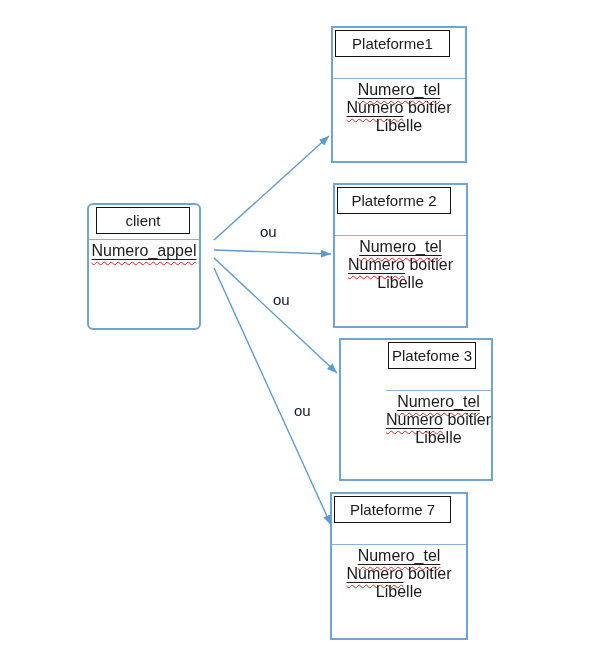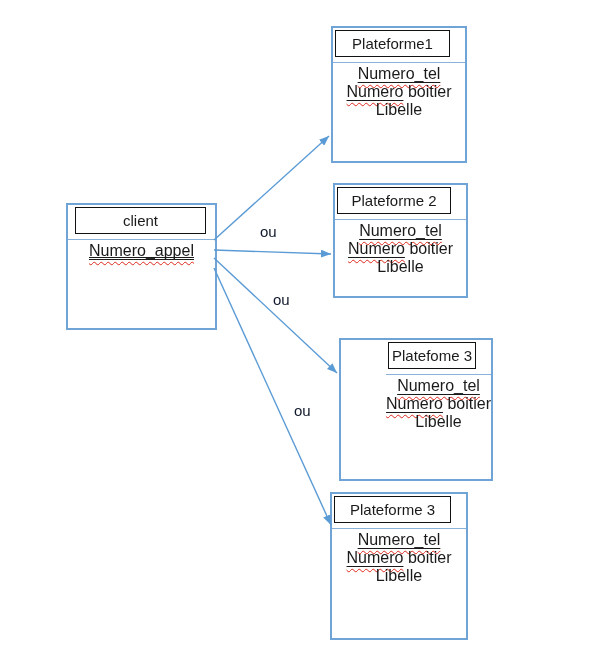"Plateforme1" .title-row { margin: 2px 15px 0 2px -> 2px 15px 16px 2px }
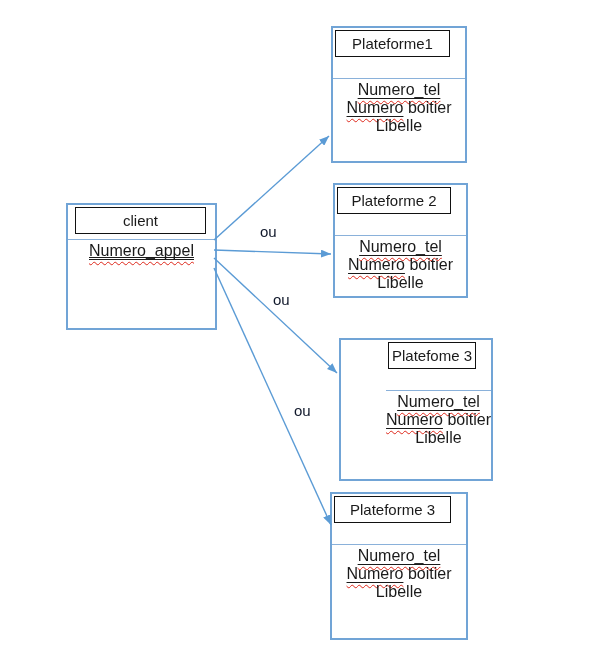"Plateforme 2" #entity-plateforme2 { height: 115px -> 145px }
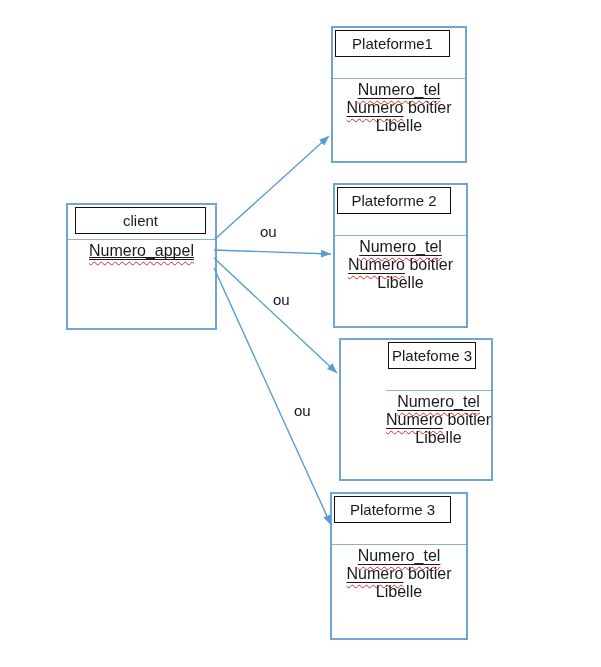"client" #entity-client { border-radius: none -> 6px; left: 66px -> 87px; width: 151px -> 114px }
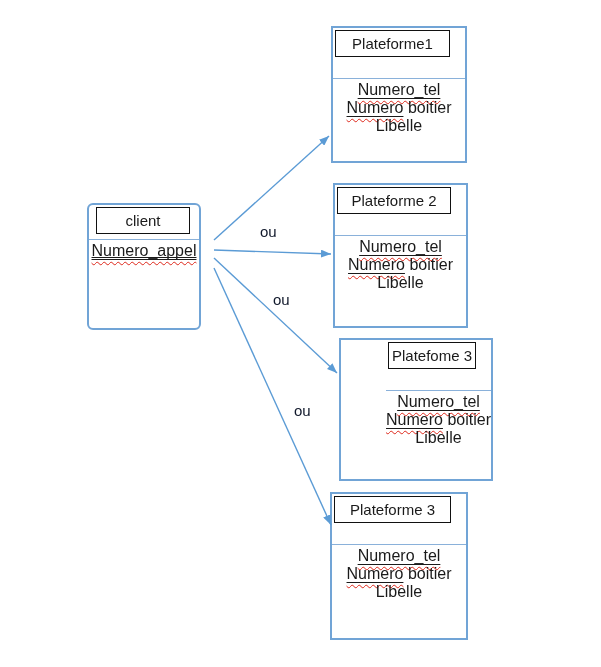"Numero_appel" .entity.client .fields { text-decoration: underline -> none }
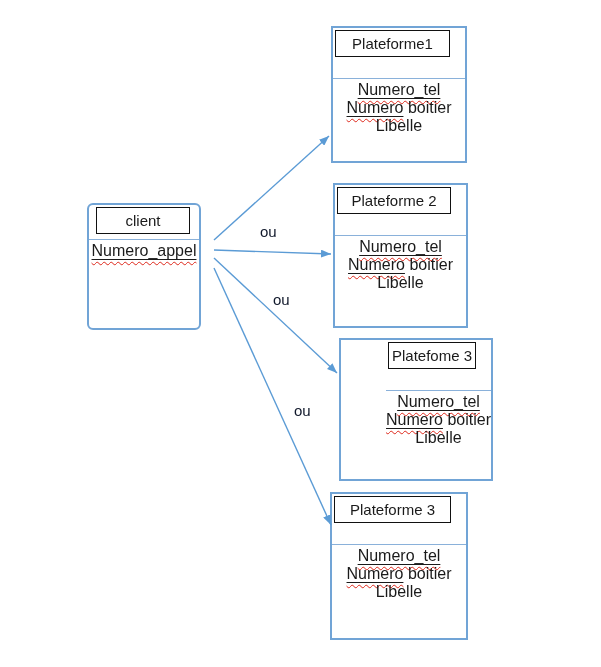"Plateforme 3" div.title-box { text: 3 -> 7 }
